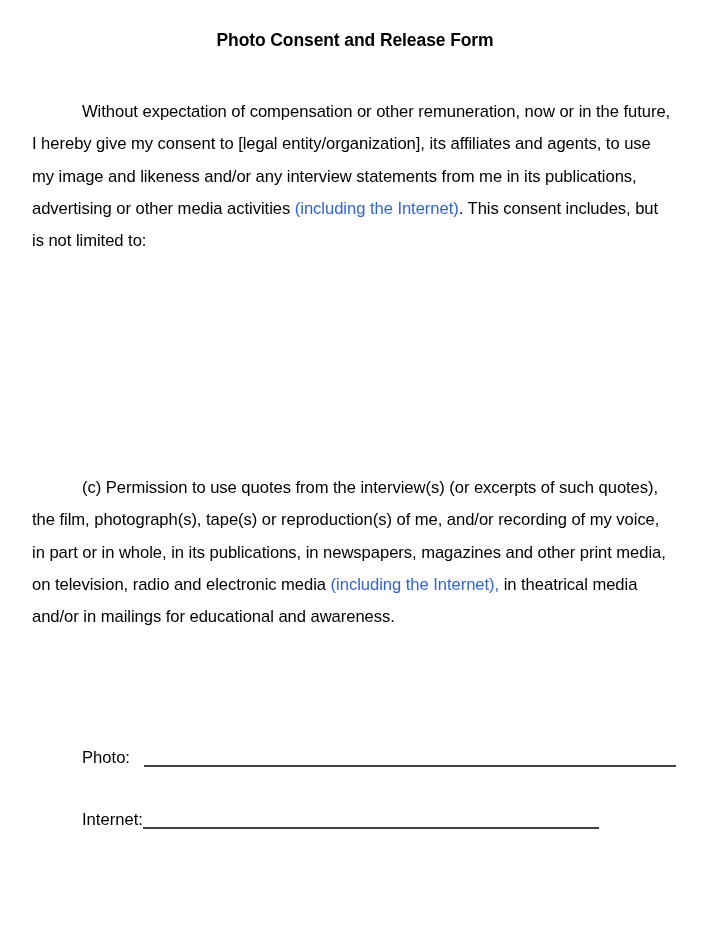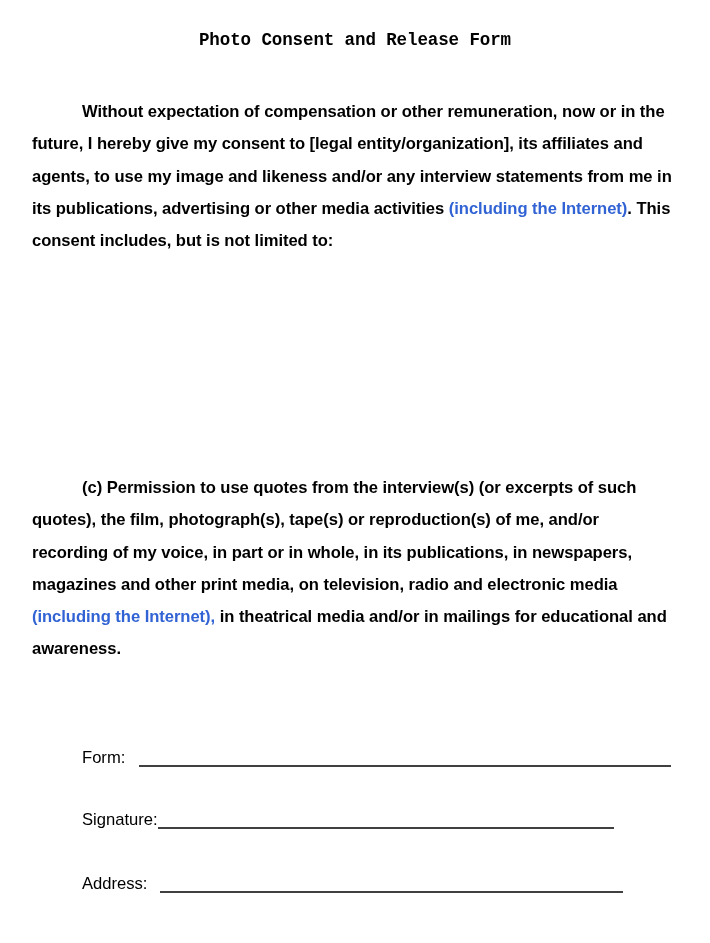"Photo Consent and Release Form" .doc-title { font-family: Liberation Mono, monospace -> none }
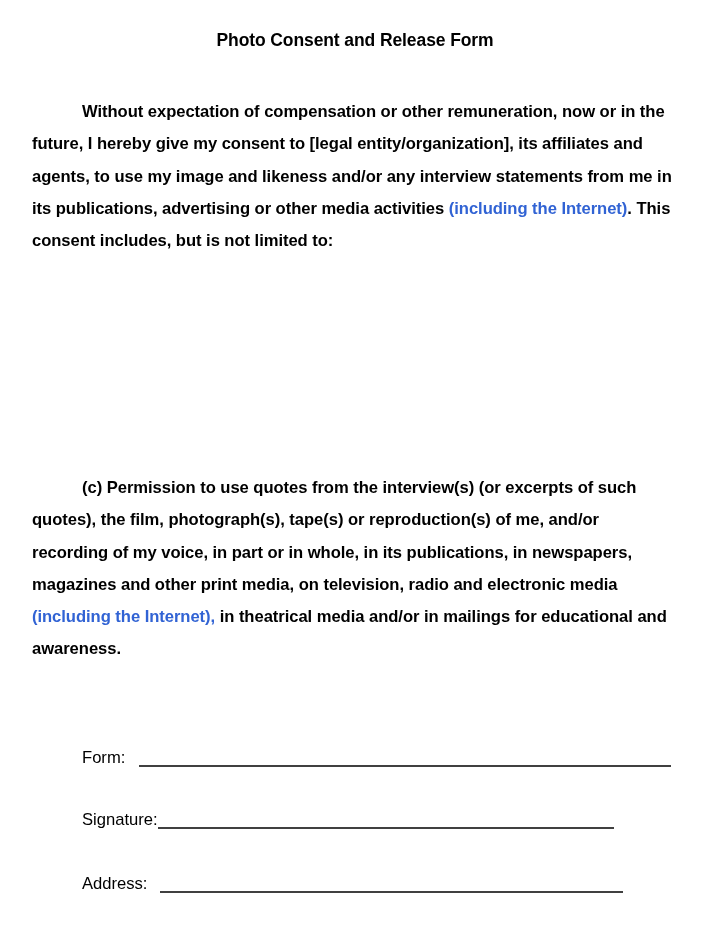"Without expectation of compensation or" .indent { font-weight: bold -> none }
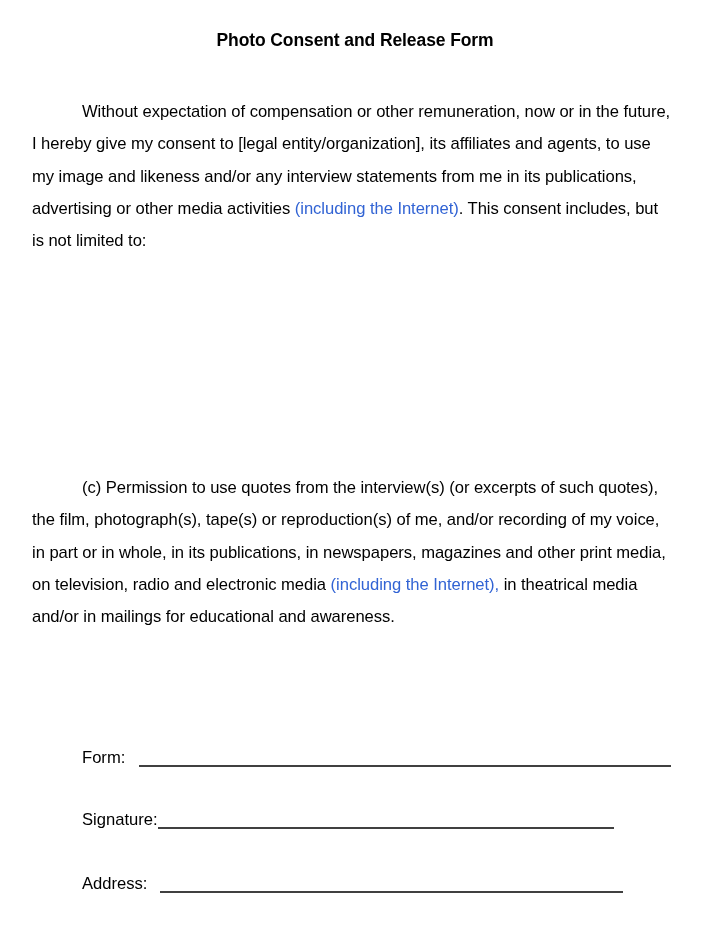"Form:" span.field-label { text: Form -> Photo }
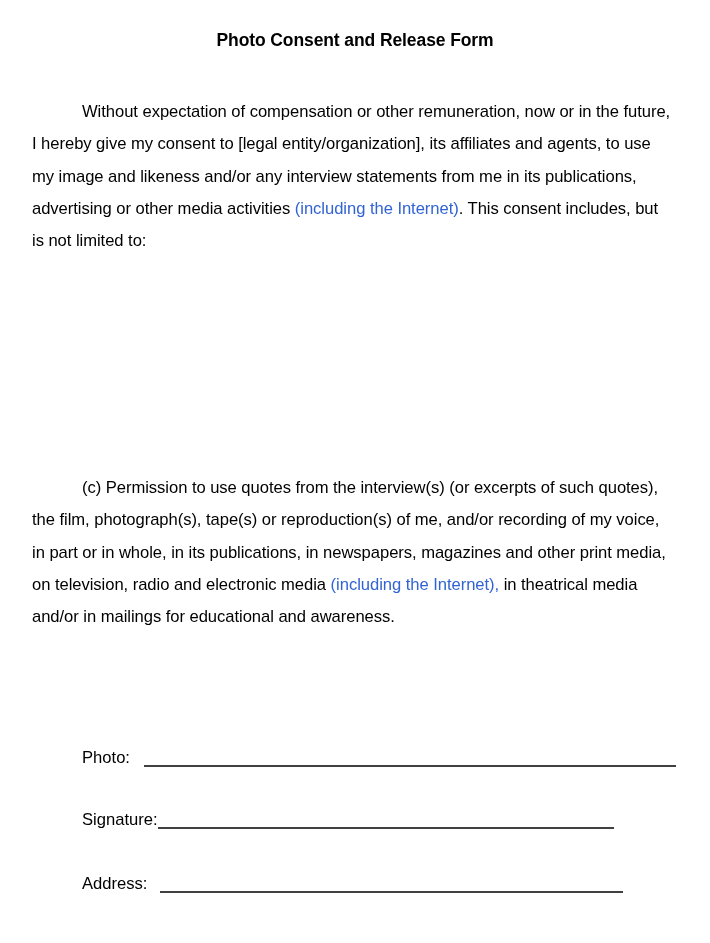"Signature:" span.field-label { text: Signature -> Internet }
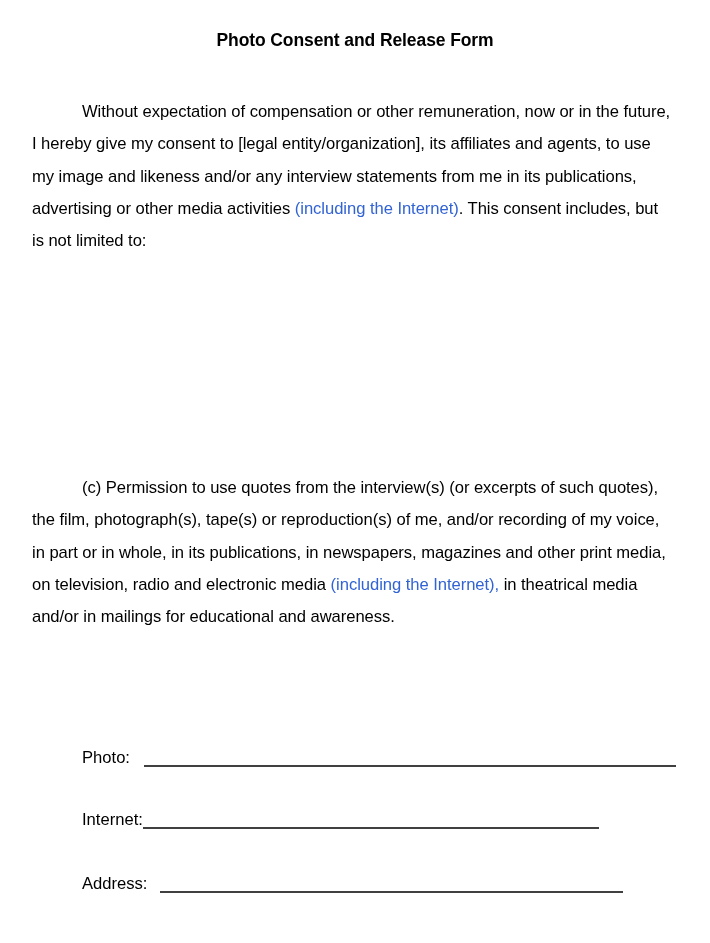"Address:" div.field-row { html: <div> <span>Address: </span> <span></span> </div> -> none }
